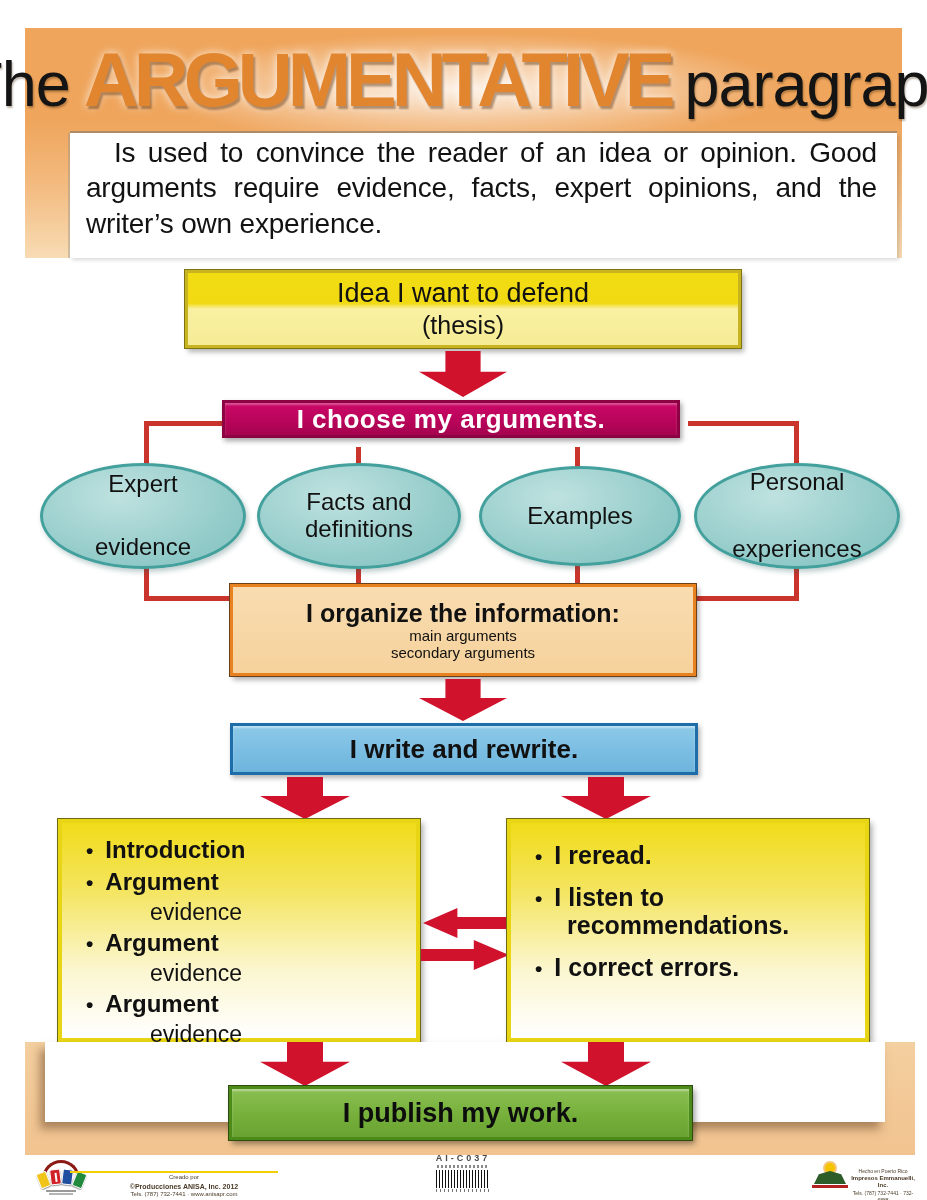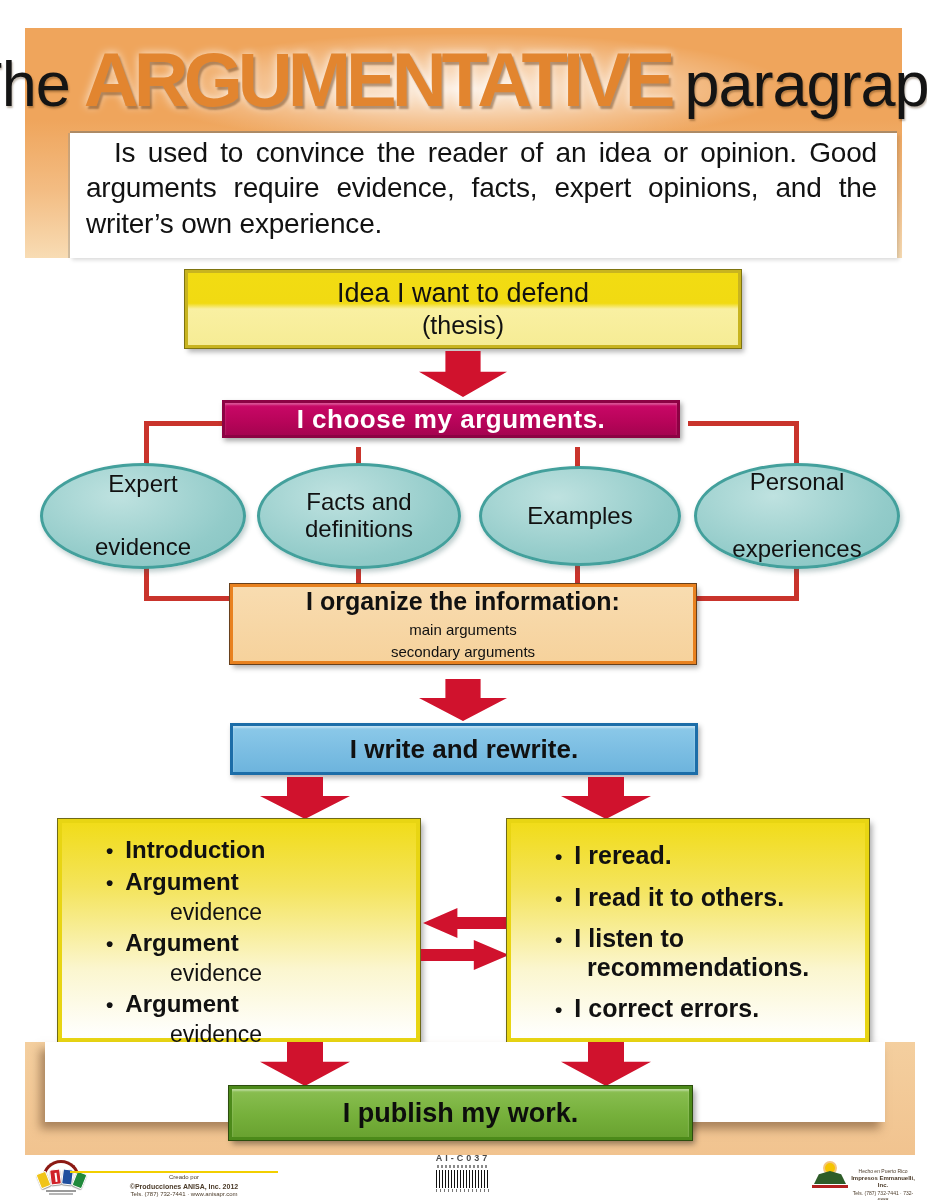"I organize the information:" .organize-box { height: 80px -> 92px; justify-content: space-between -> none }
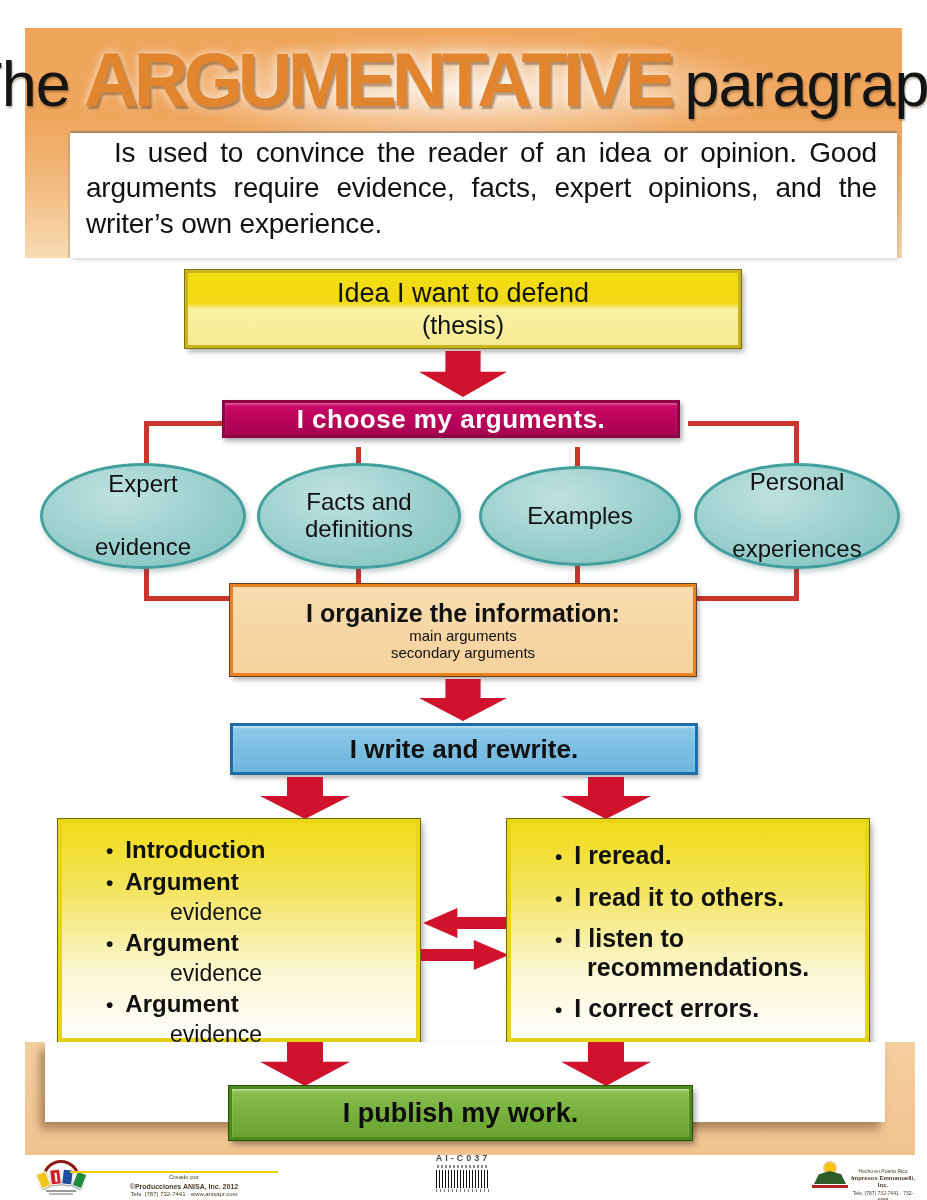"• Introduction" .list-box { padding-left: 20px -> none }
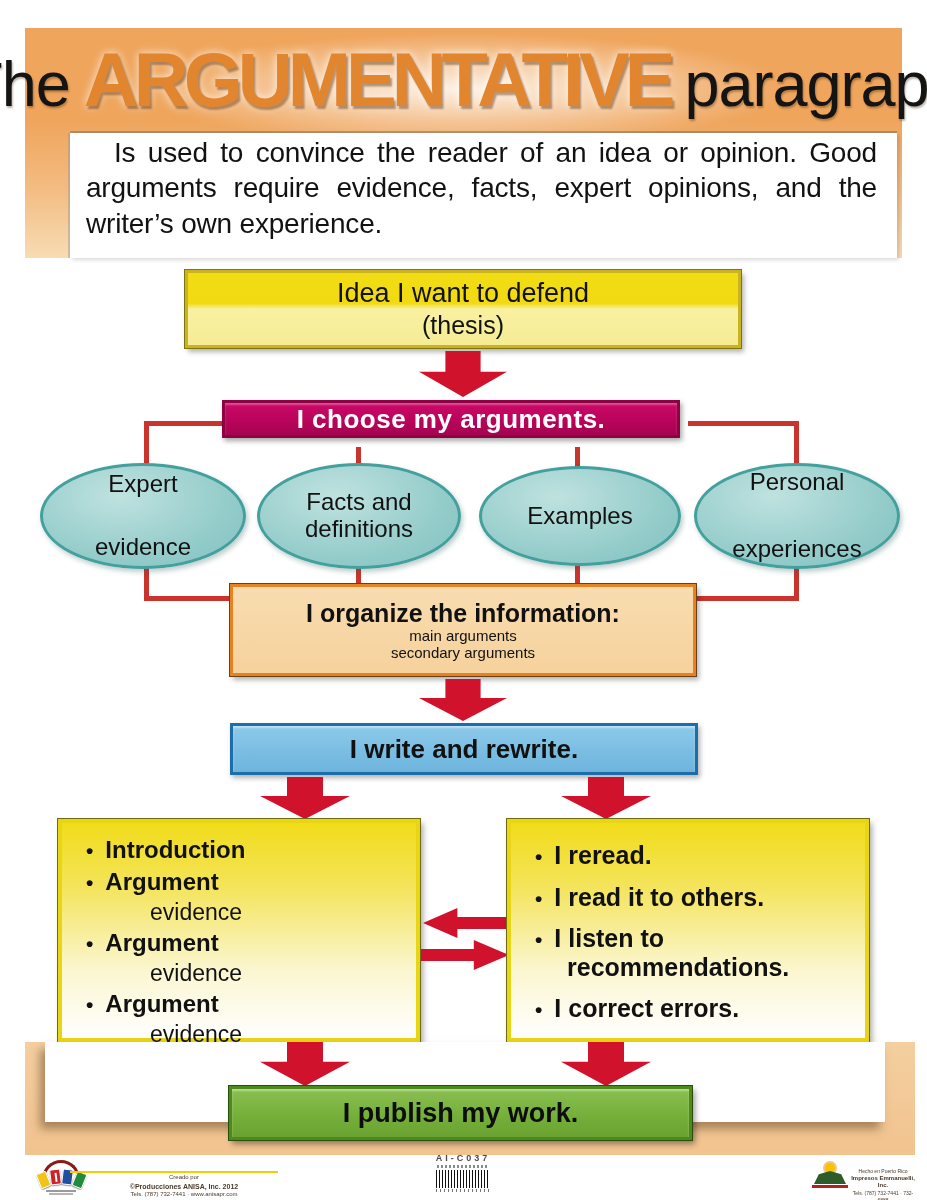"• I read it to" div.li { html: <div><span>•</span><span>I read it to others.</span></div> -> none }
